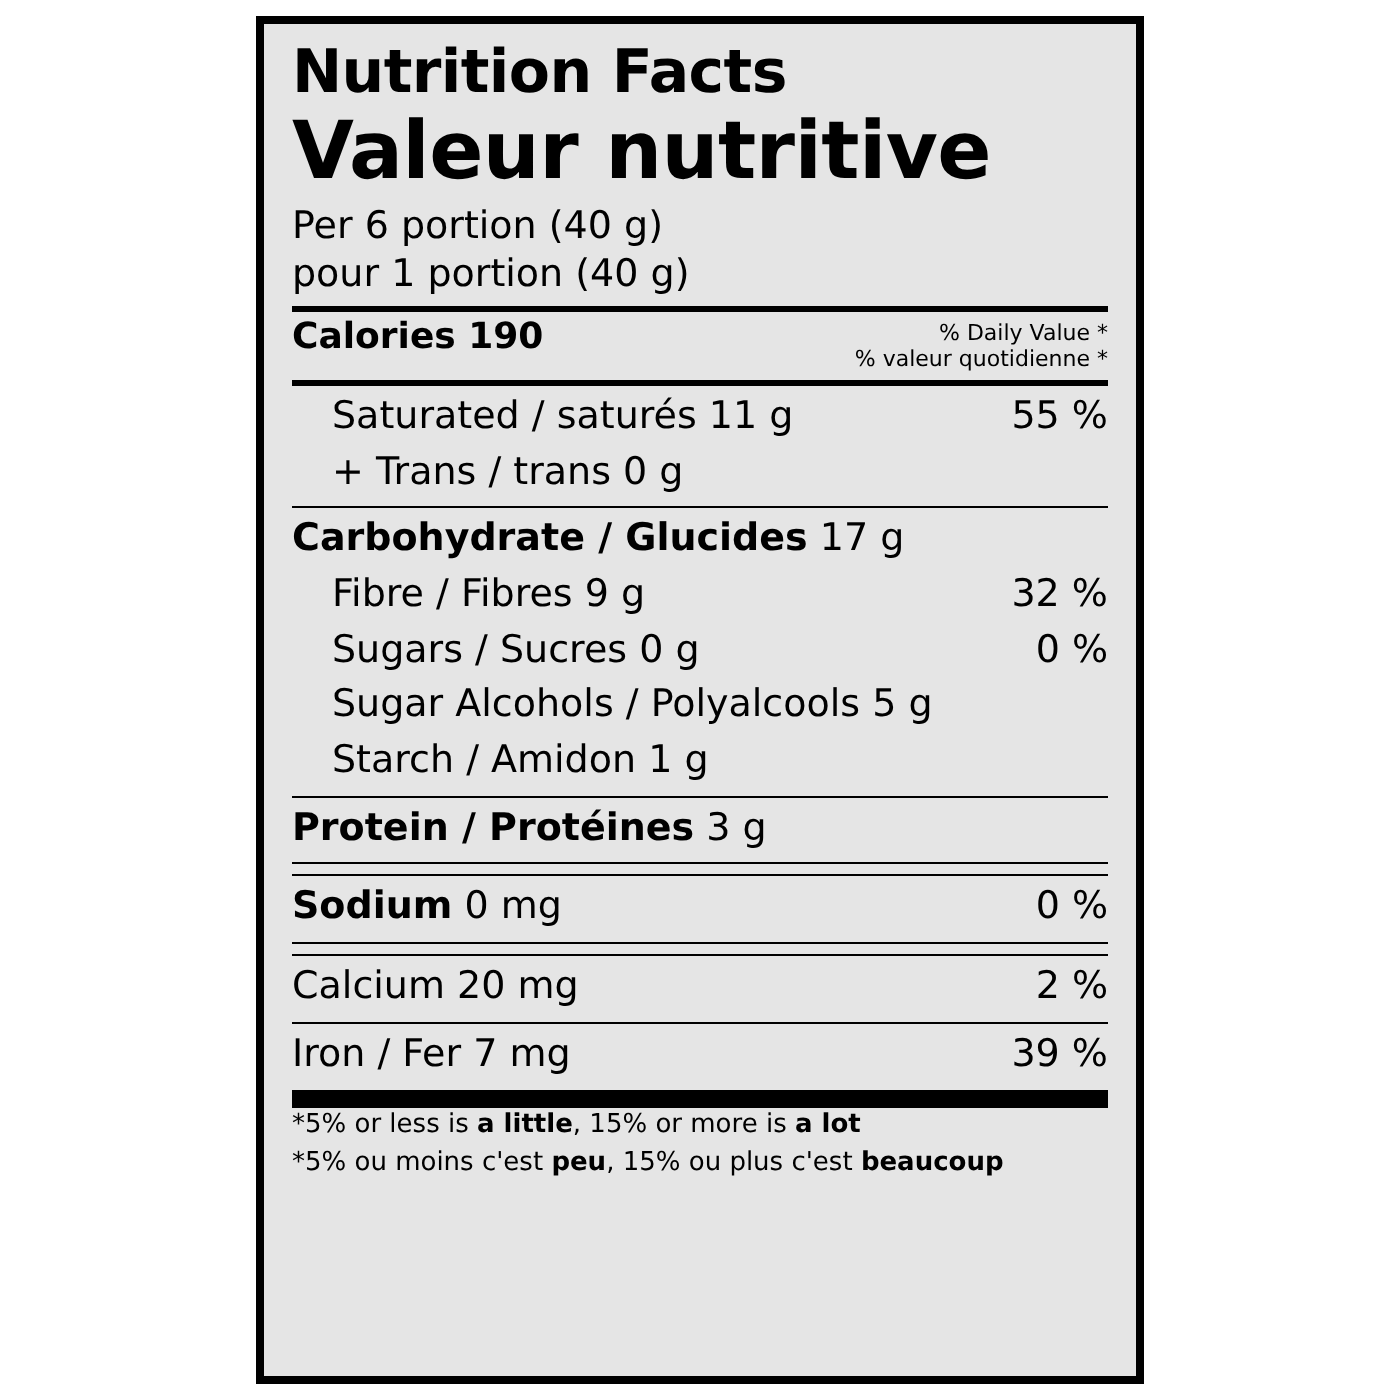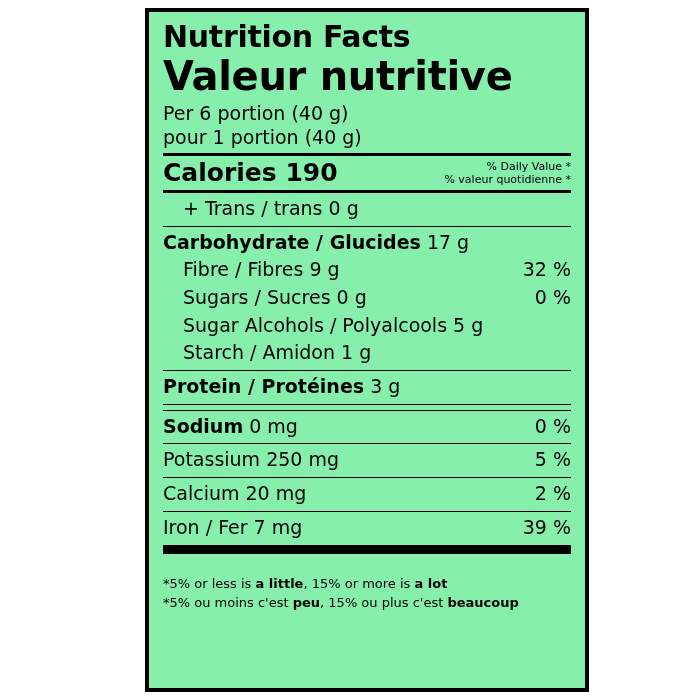"Nutrition Facts" .panel { background: #86efac -> #e5e5e5; margin-left: 17px -> none }
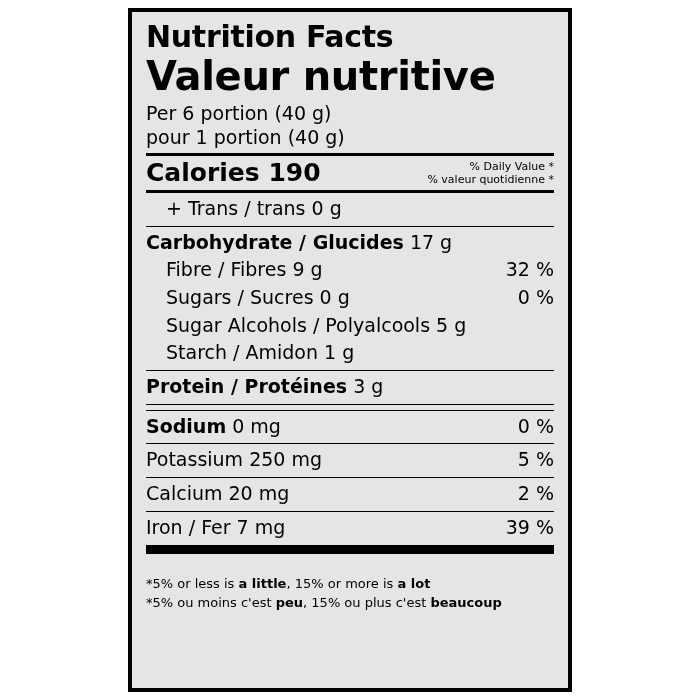"Calories 190" .cal-label { font-size: 25px -> 18px }
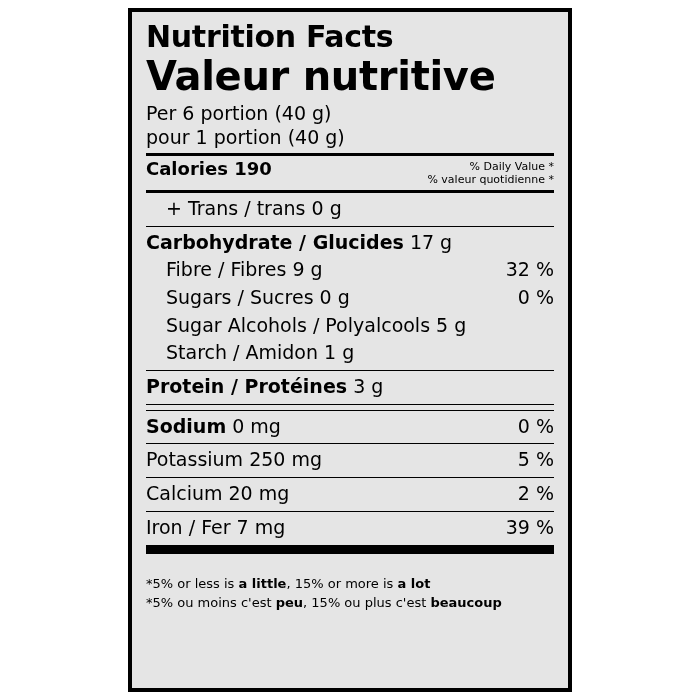"Saturated / saturés 11 g" div.row { html: none -> <div> <div><span>Saturated / saturés</span> <span>11 g</span></div> <div>55 %</div> </div> }
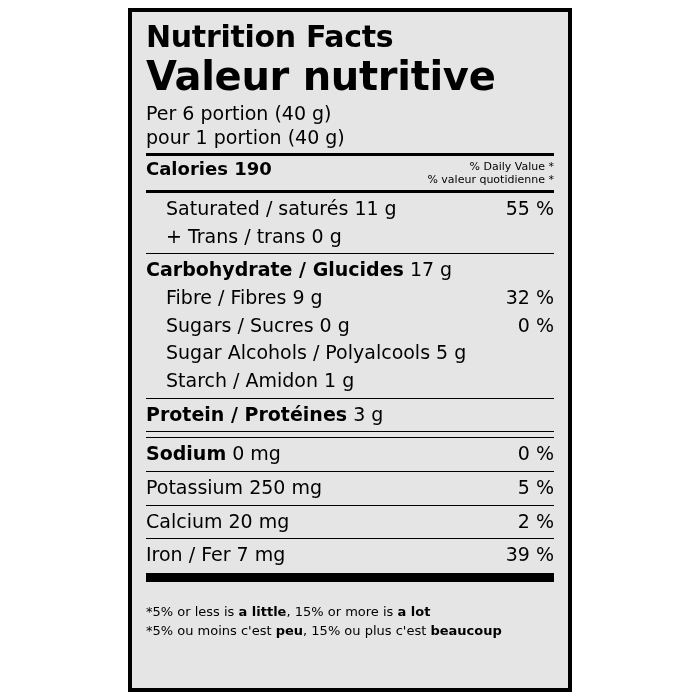"Potassium 250 mg" div.row { html: <div> <div><span>Potassium</span> <span>250 mg</span></div> <div>5 %</div> </div> -> none }
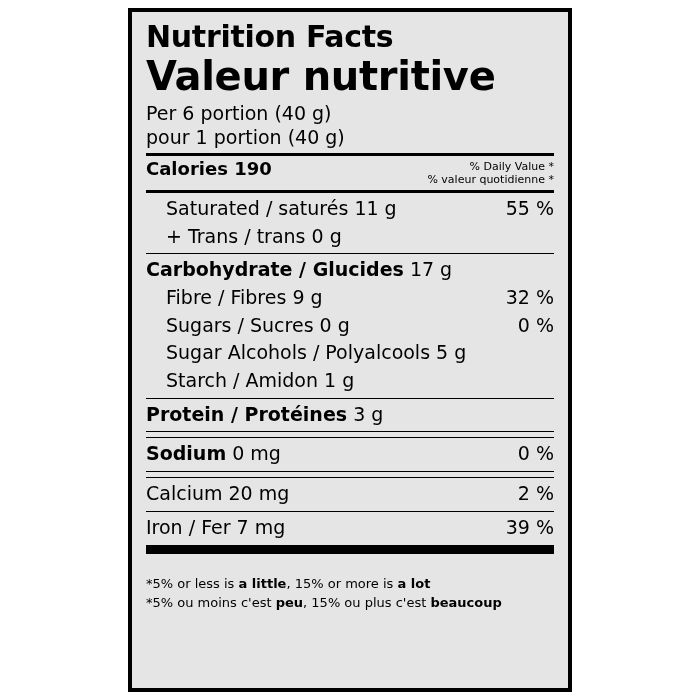"*5% or less is a" .footnote { padding-top: 21px -> 0 }
